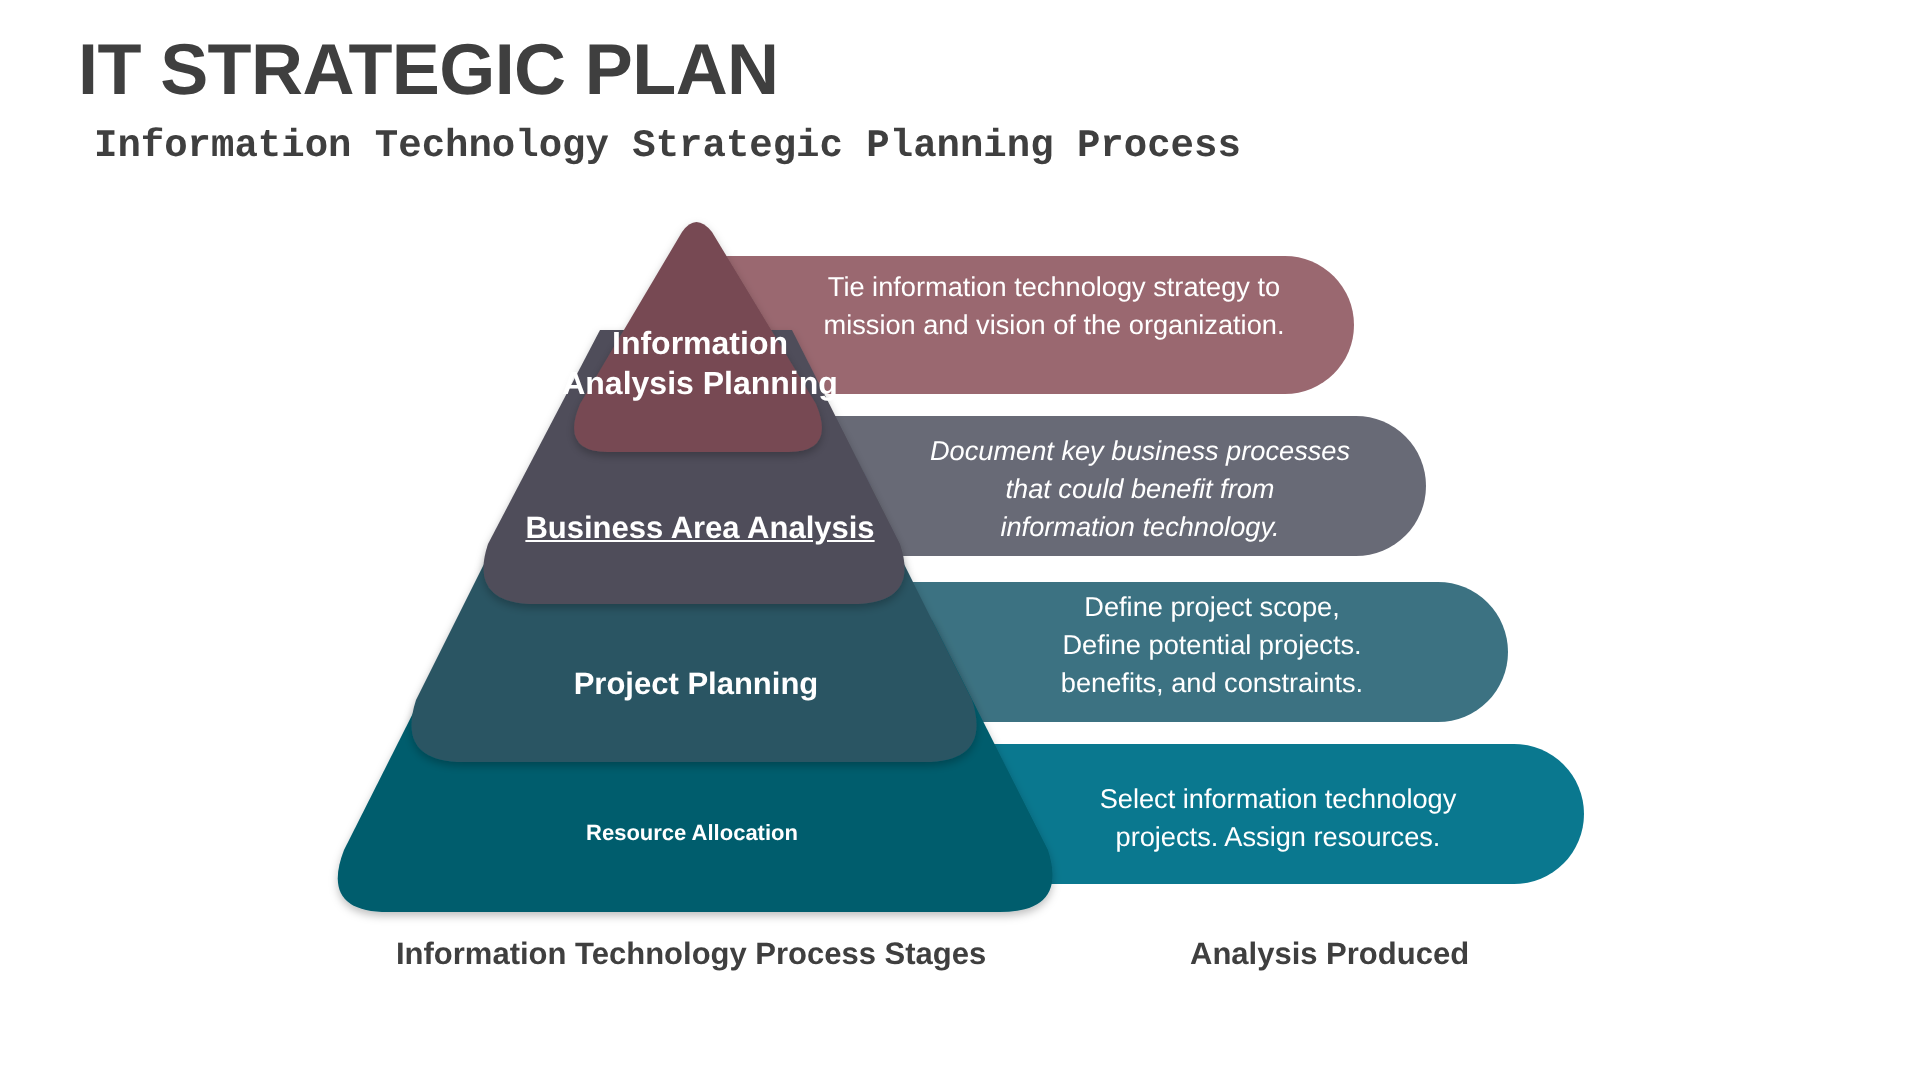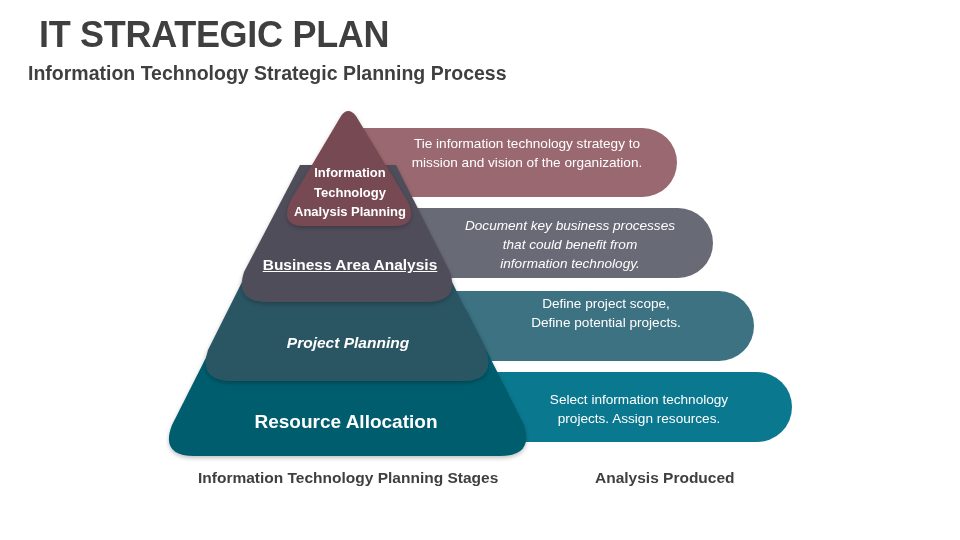"Information Technology Strategic" .subtitle { font-family: none -> Liberation Mono, monospace; left: 28px -> 47px }
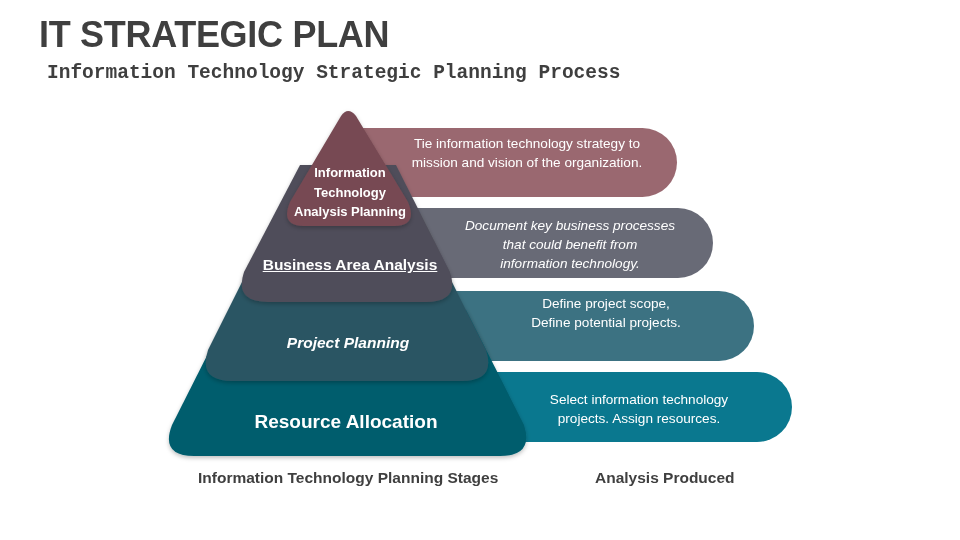"Information" div.tier-label { font-size: 13px -> 16px }
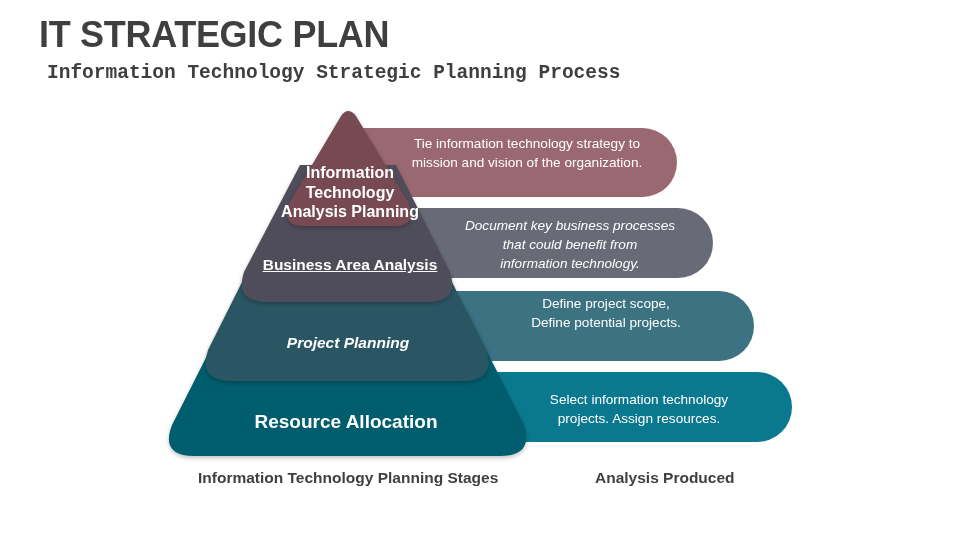"Technology" div { html: <div>Technology</div> -> none }
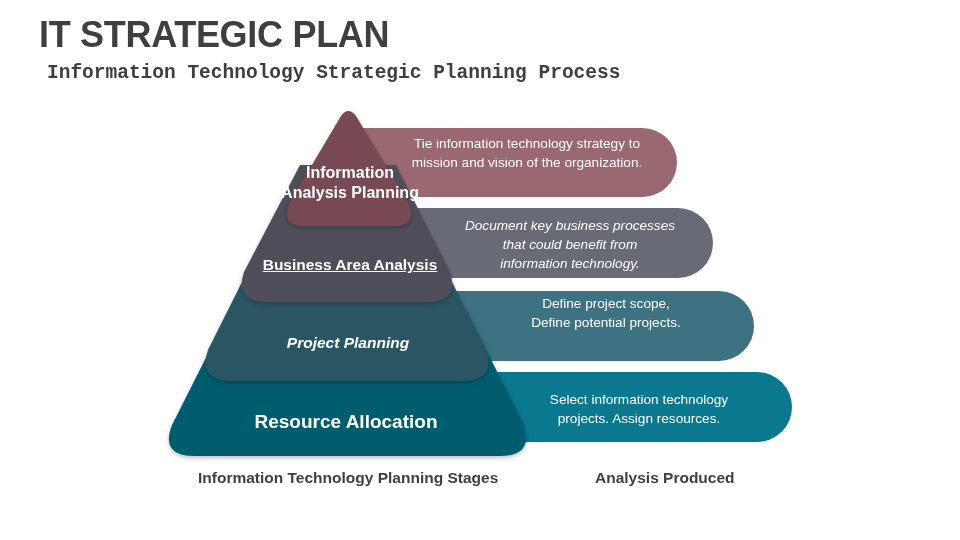"Project Planning" div.tier-label { font-style: italic -> none }
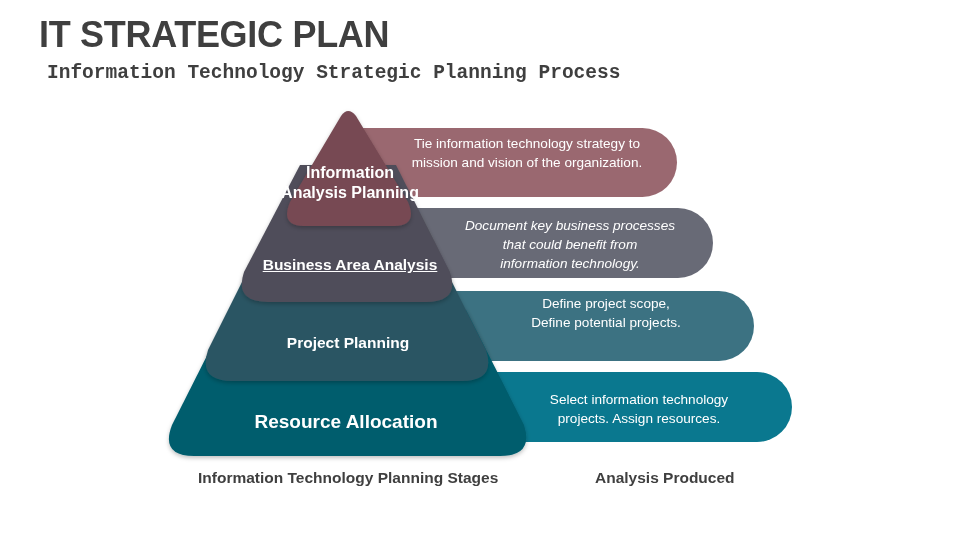"benefits, and constraints." div { html: none -> <div>benefits, and constraints.</div> }
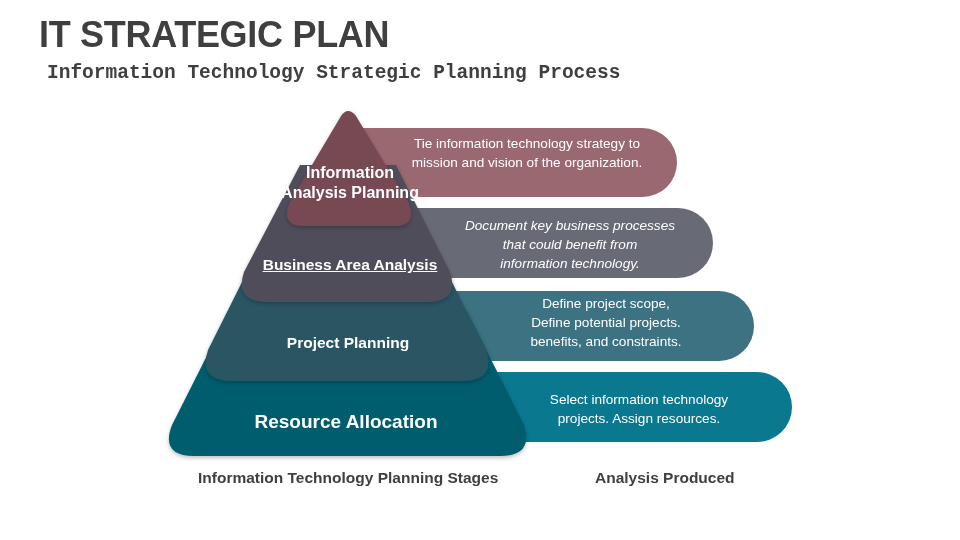"Resource Allocation" div.tier-label { font-size: 19px -> 11px }
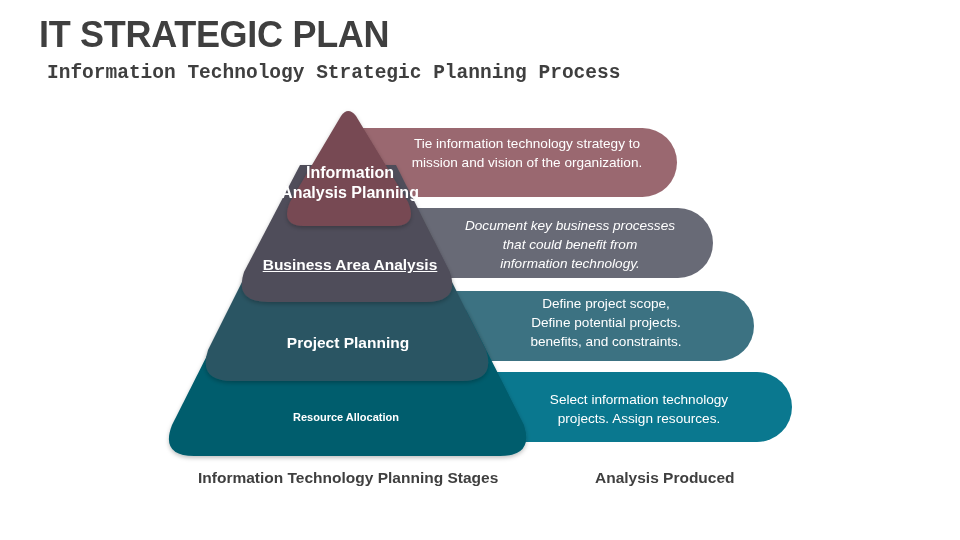"Information Technology Planning Stages" div.caption { text: Planning -> Process }
